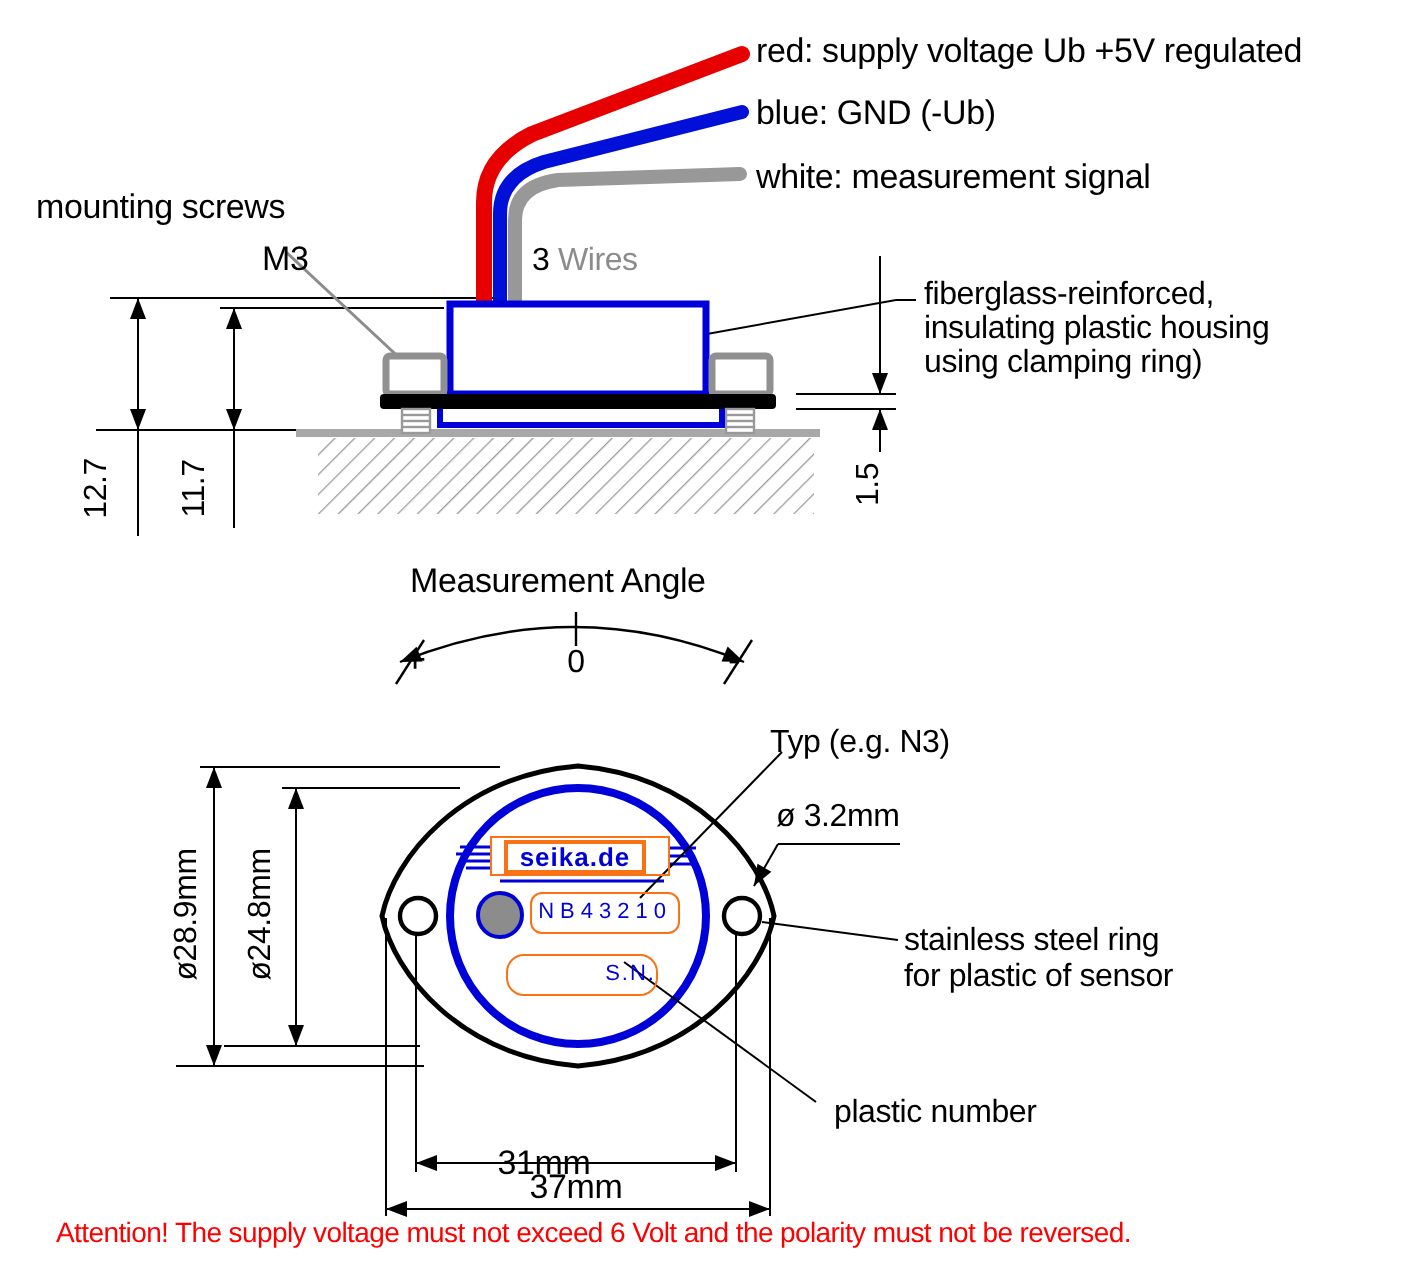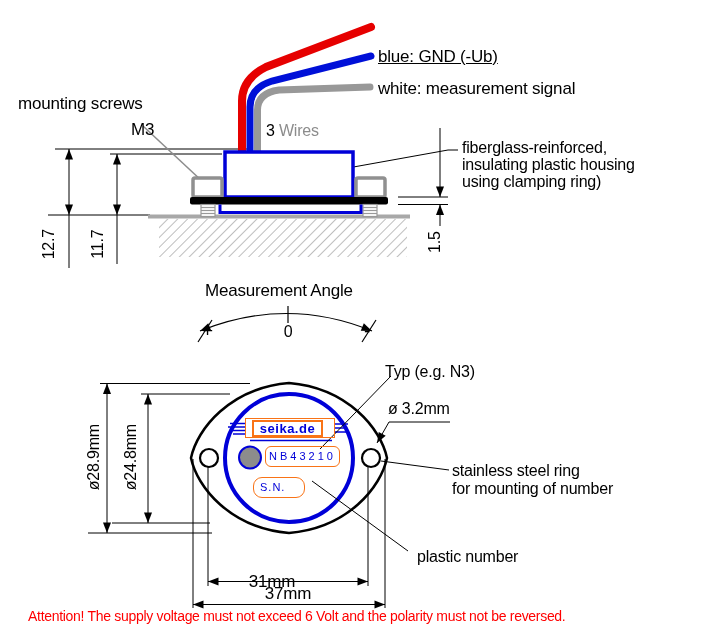"red: supply voltage Ub +5V" div.lbl { html: none -> <div>red: supply voltage Ub +5V regulated</div> }
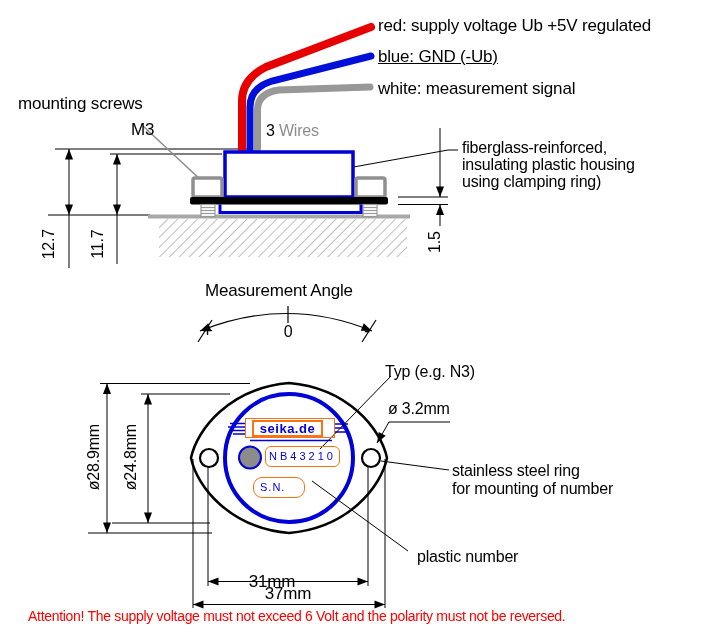"blue: GND (-Ub)" div.lbl { text-decoration: underline -> none }
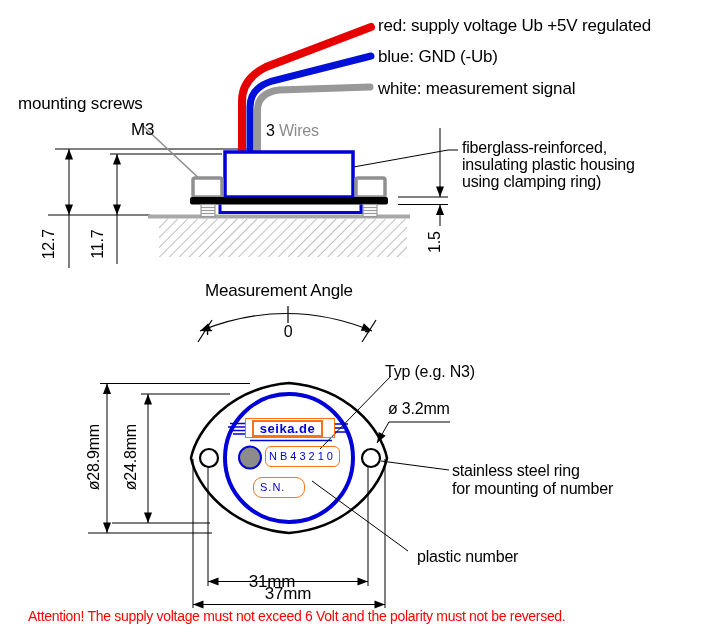"S.N." .sn-box { text-align: none -> right; width: 52px -> 76px }
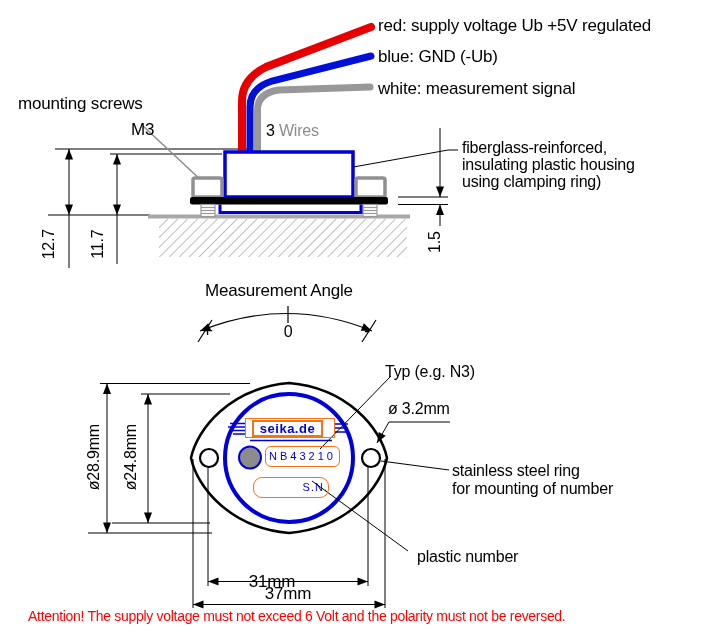"for mounting of number" div { text: mounting of number -> plastic of sensor }
